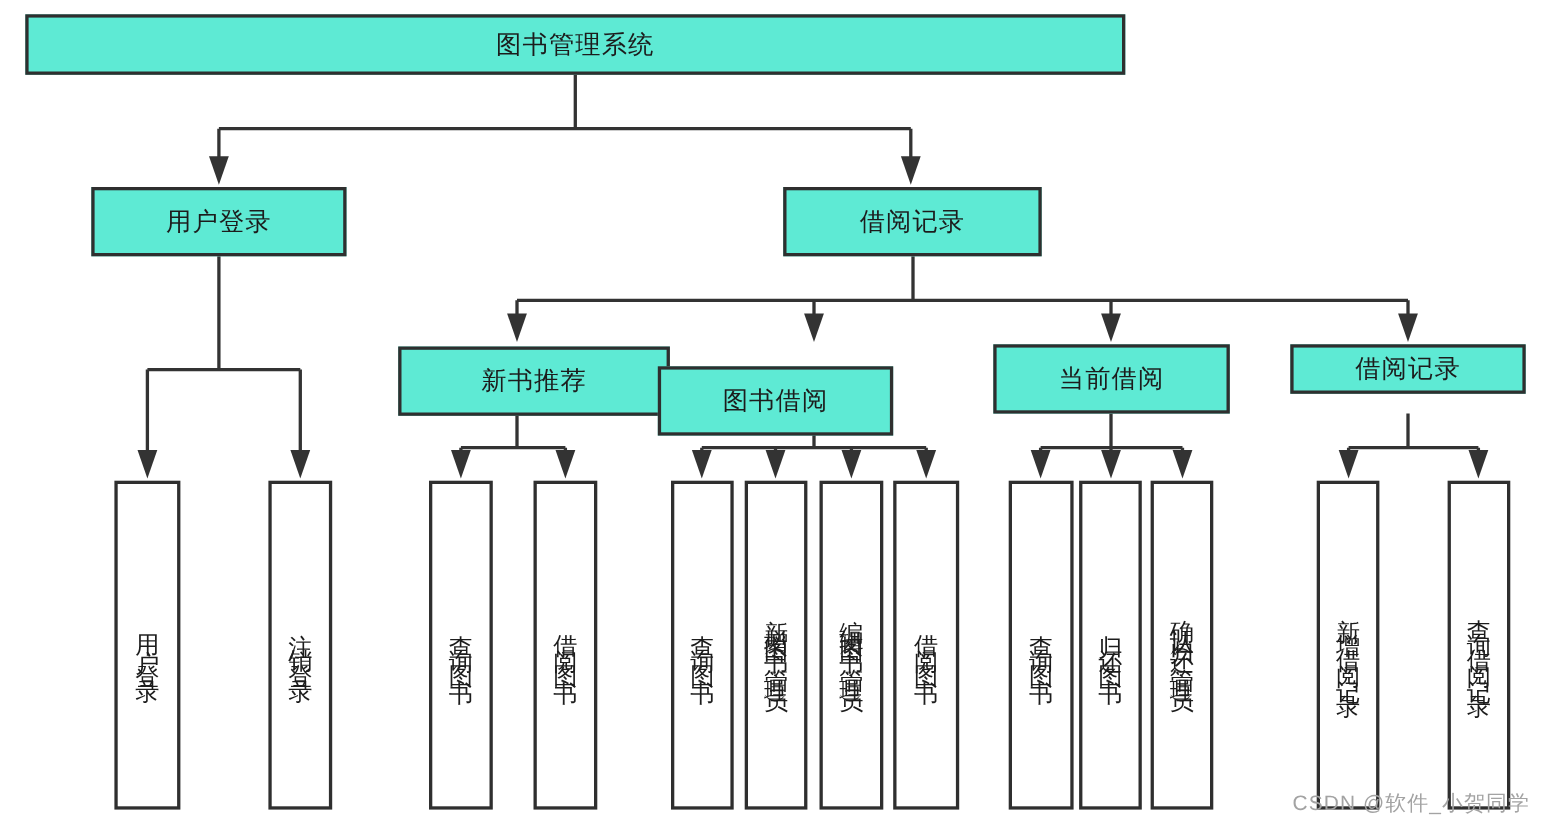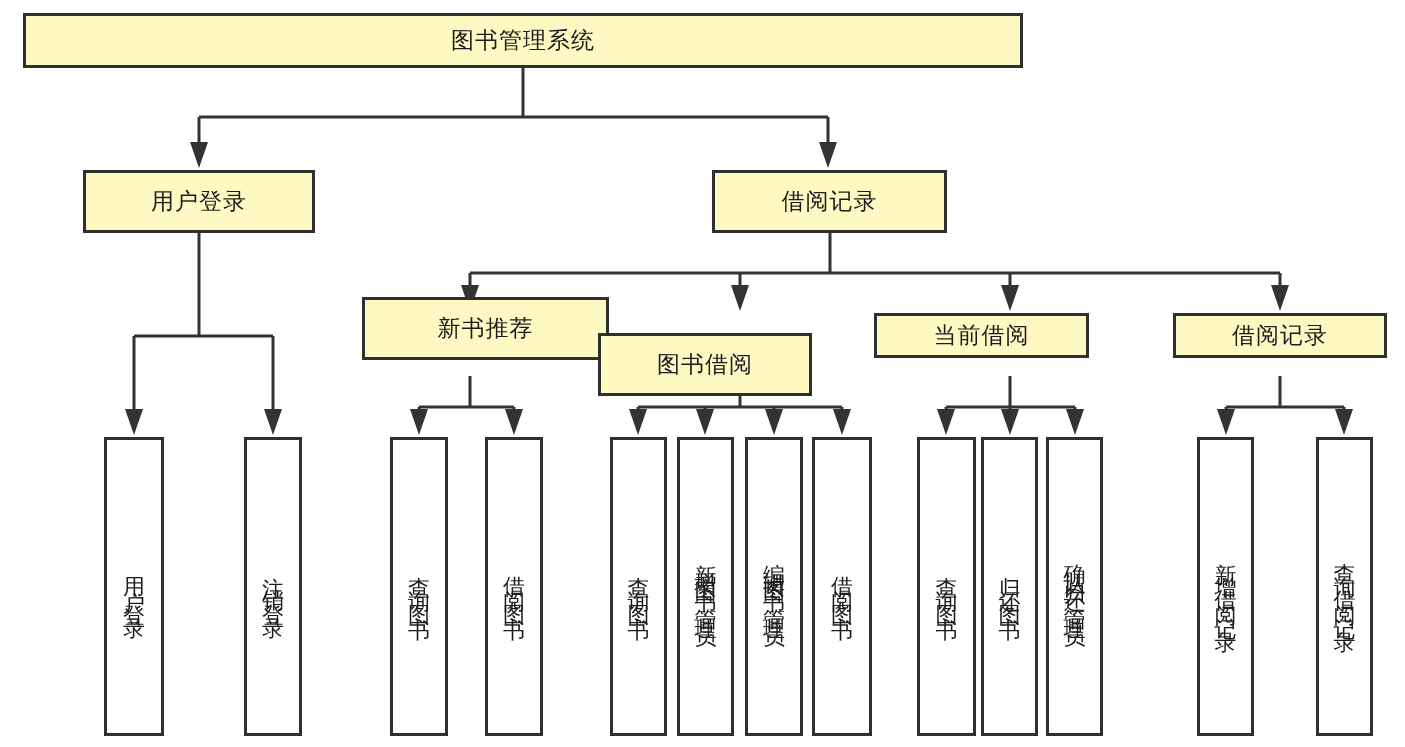"图书管理系统" .node { background: #fef9c3 -> #5eead4 }
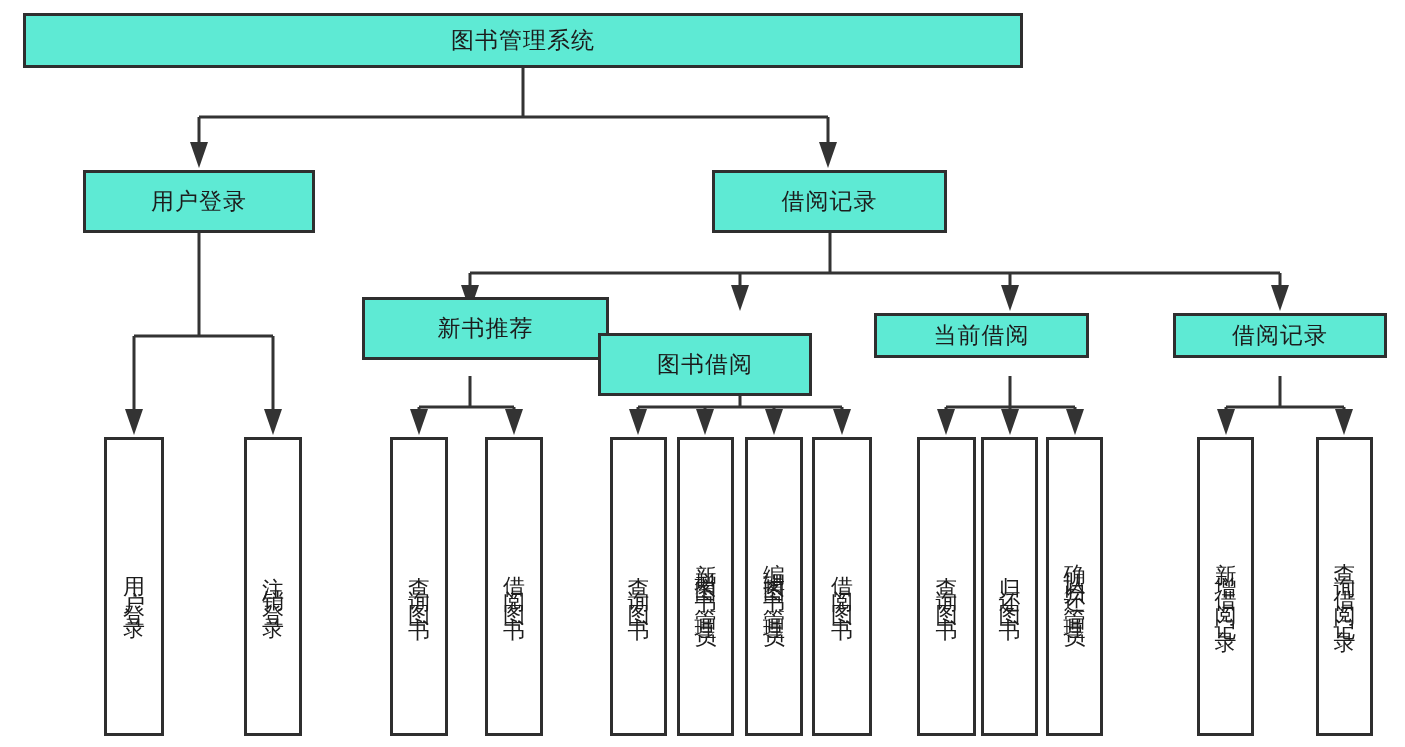"新书推荐" div.node { top: 297px -> 315px }
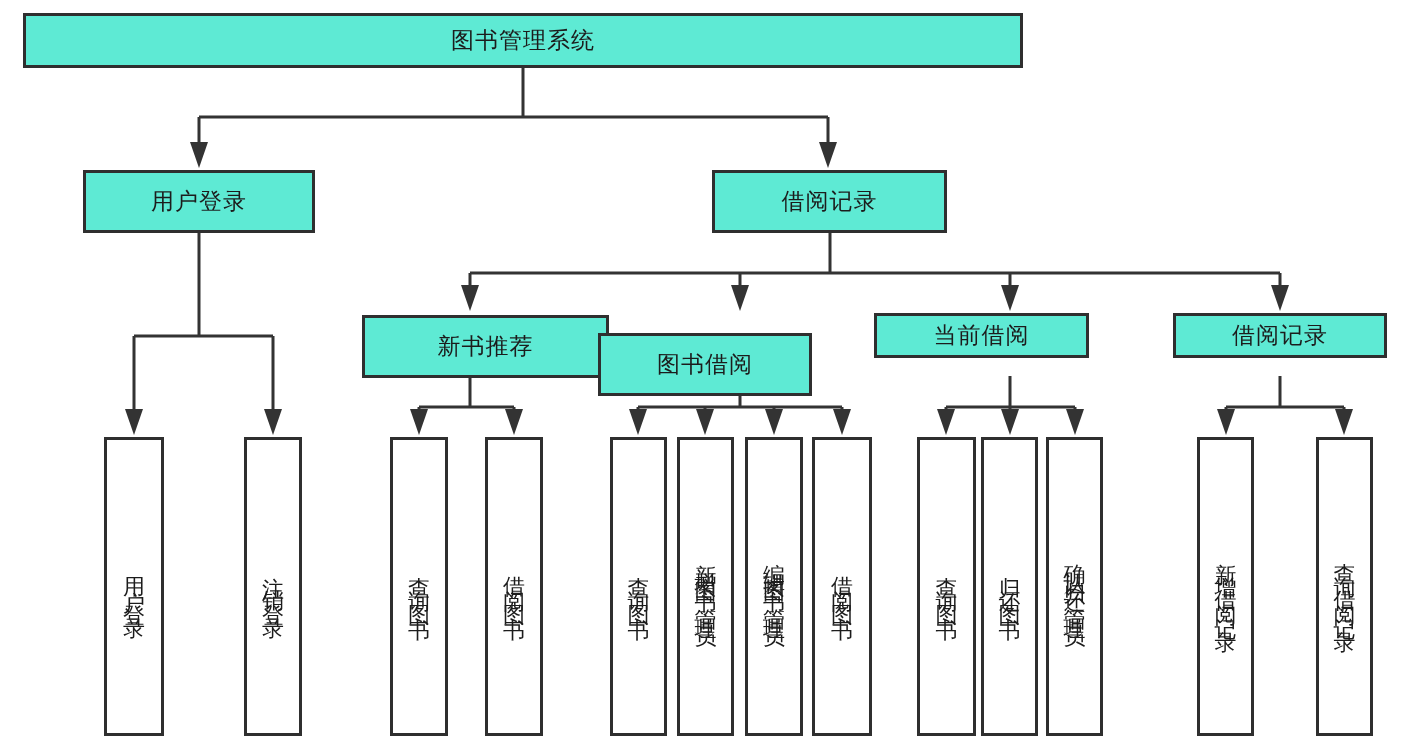"当前借阅" div.node { height: 45px -> 63px; left: 874px -> 903px }
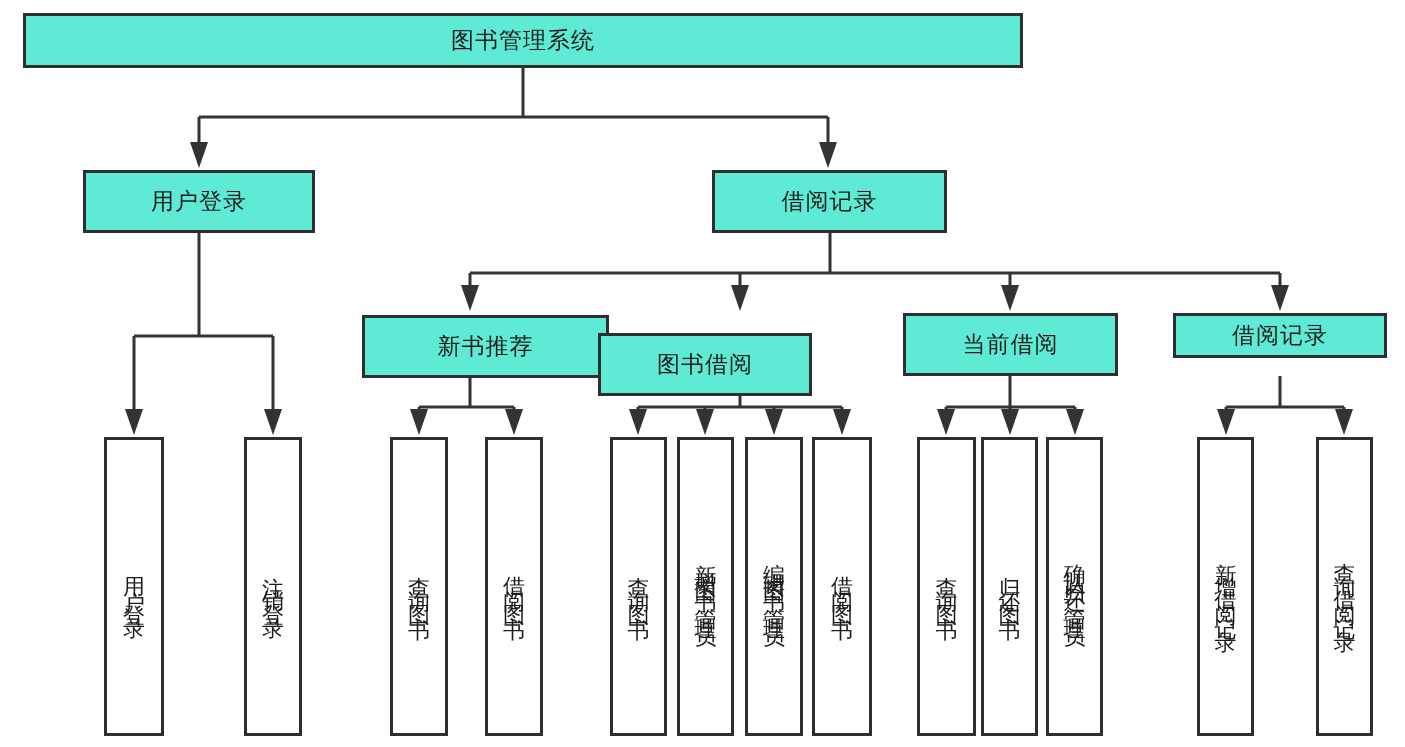"CSDN @软件_小贺同学" div.watermark { html: none -> <div>CSDN @软件_小贺同学</div> }
